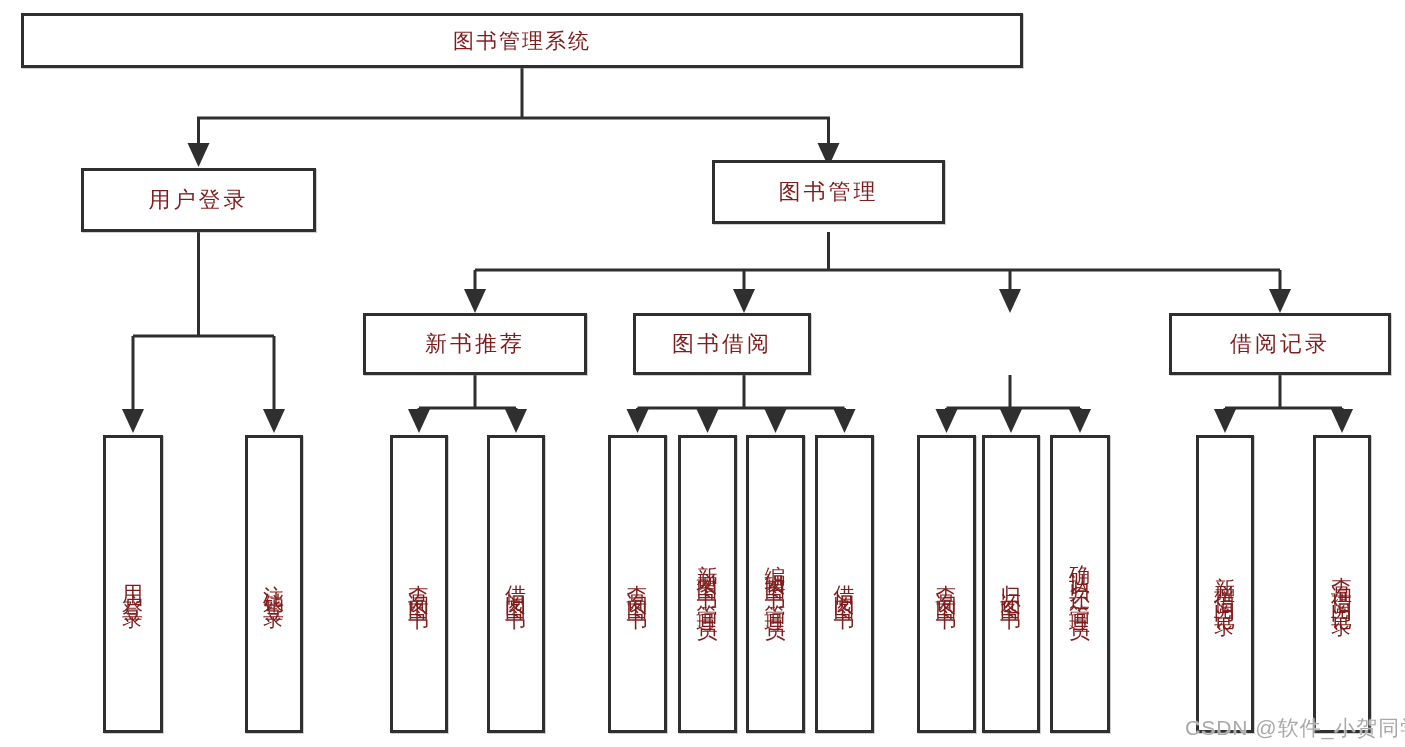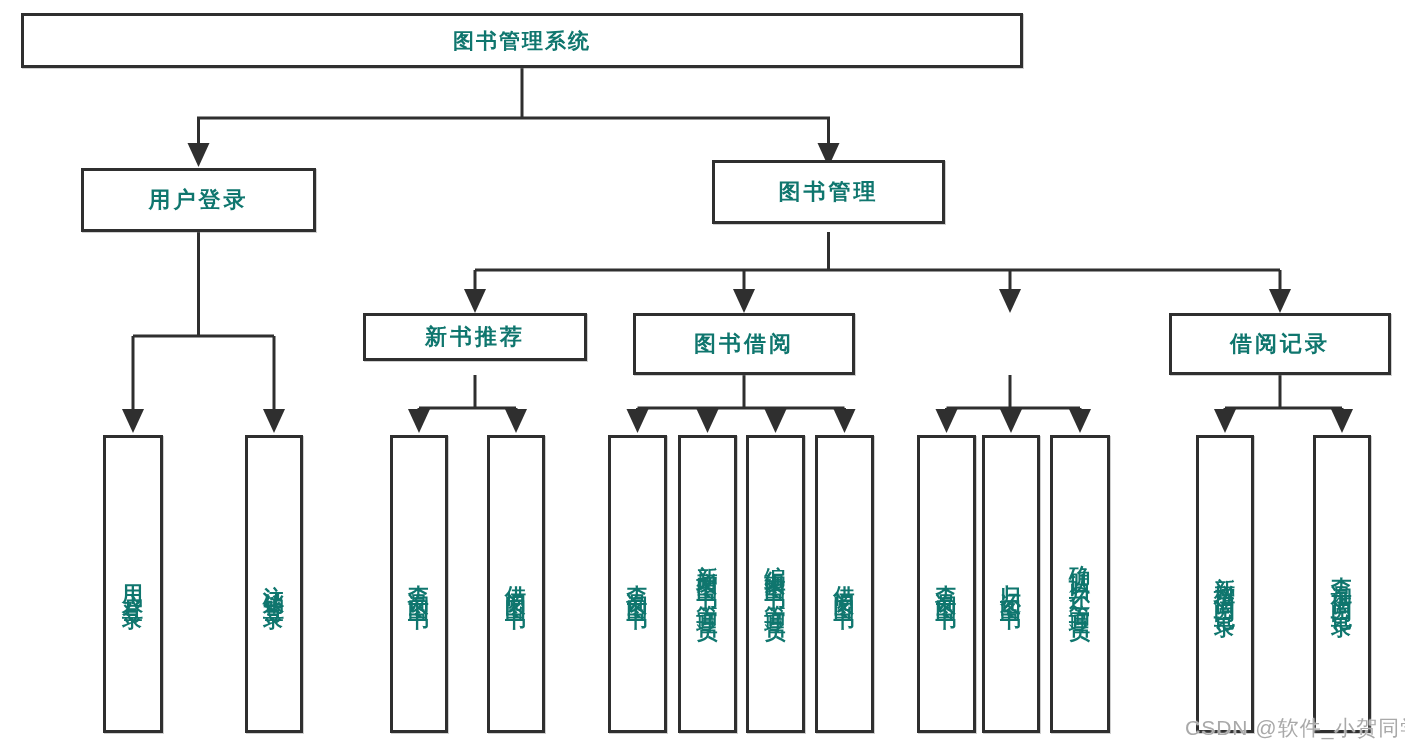"图书管理系统" .node span { color: #0f766e -> #7f1d1d; font-weight: bold -> none }
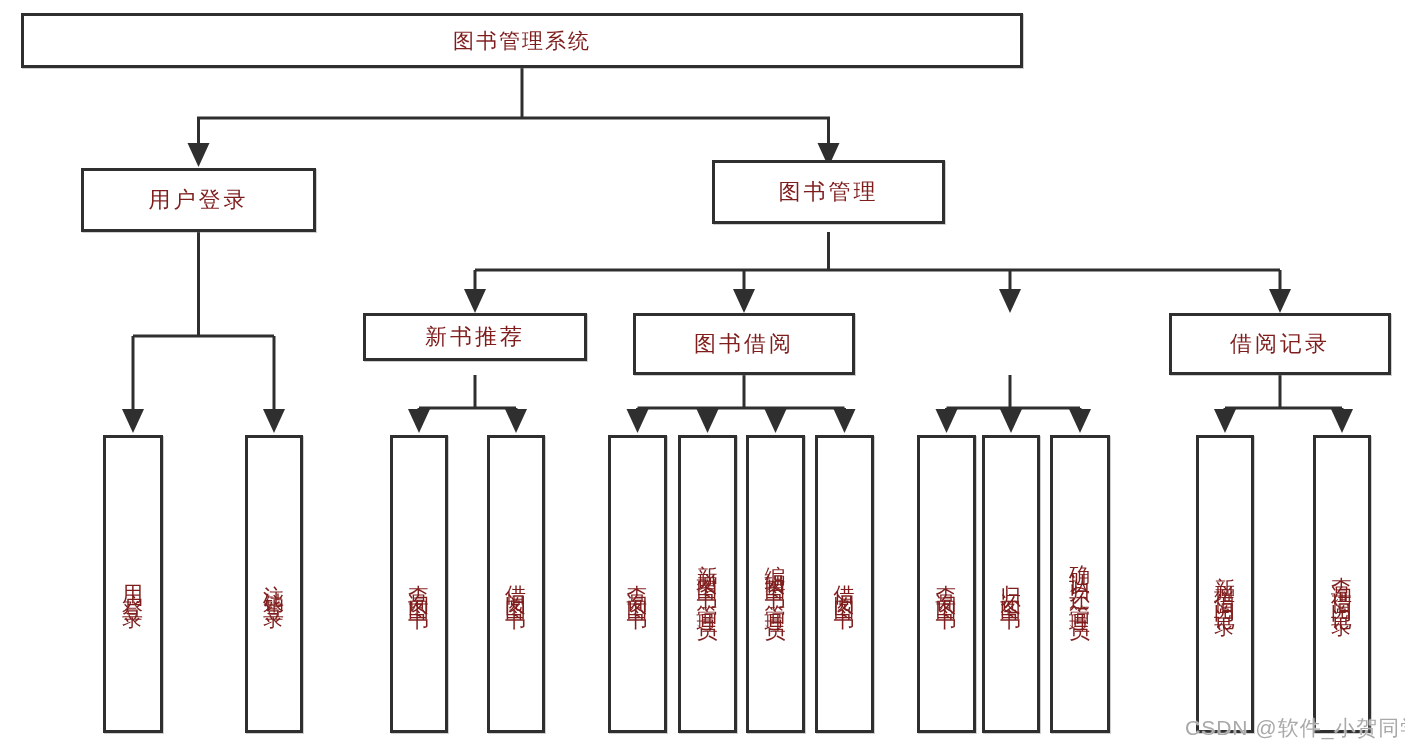"新书推荐" div.node { height: 48px -> 62px }
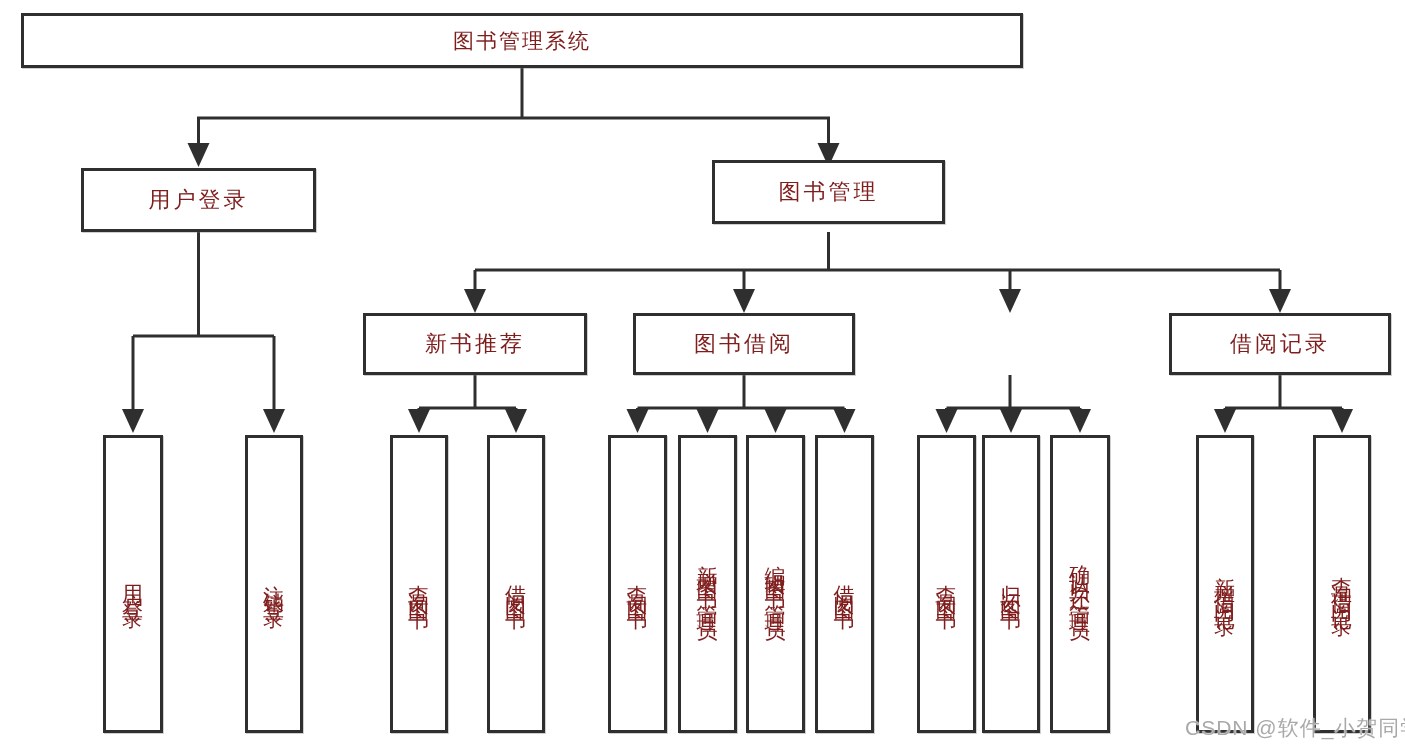"图书借阅" div.node { width: 222px -> 178px }
